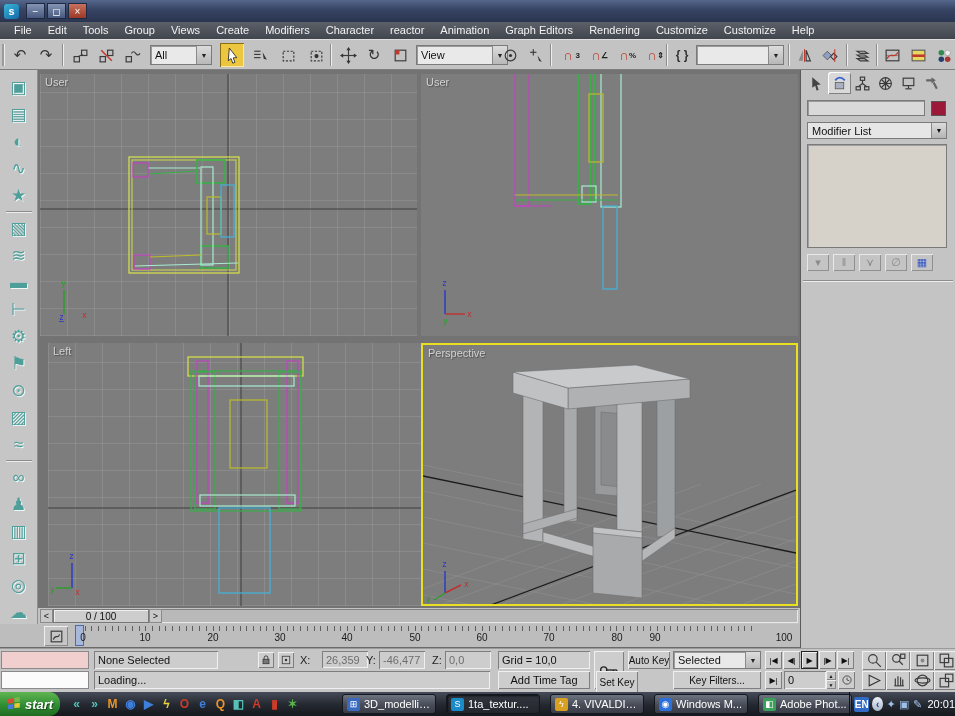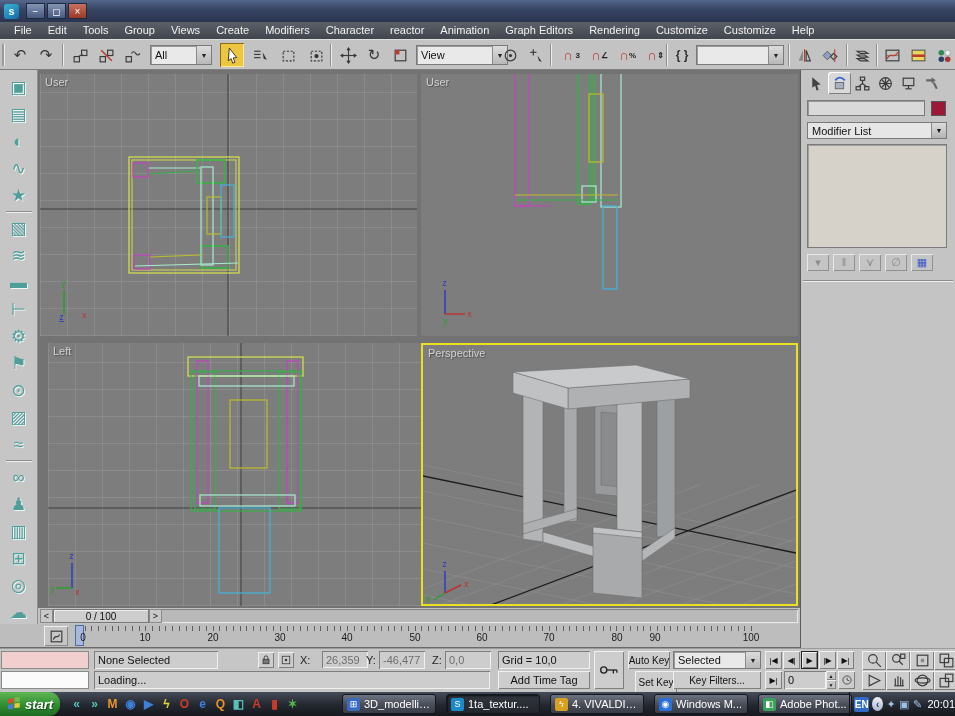"100" span.tick-num { left: 676px -> 709px }
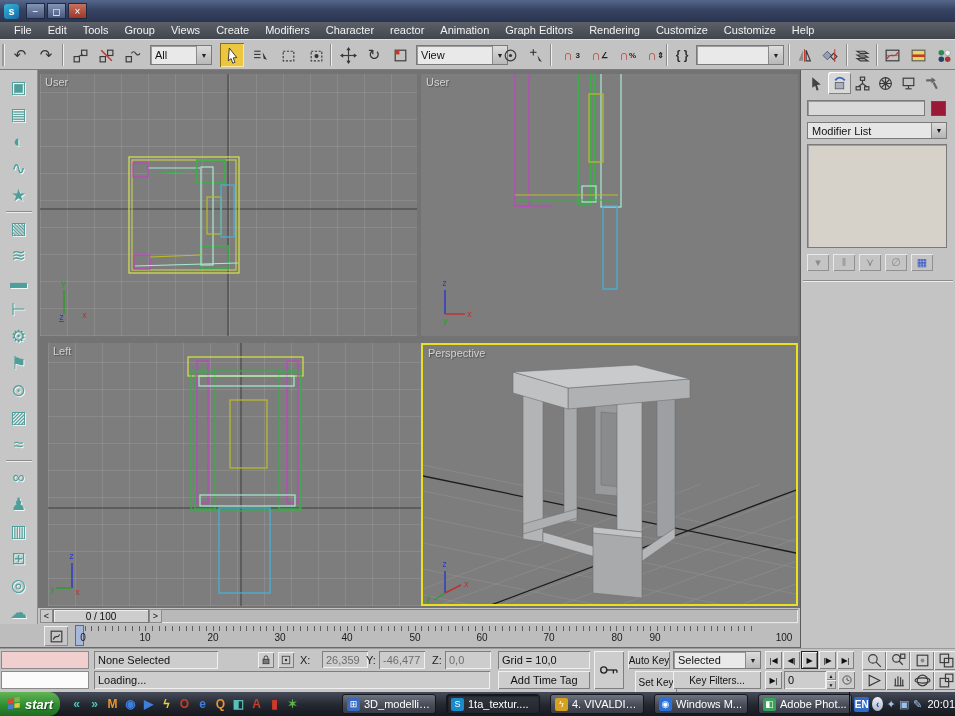"Set Key" div.rais { left: 635px -> 596px }
